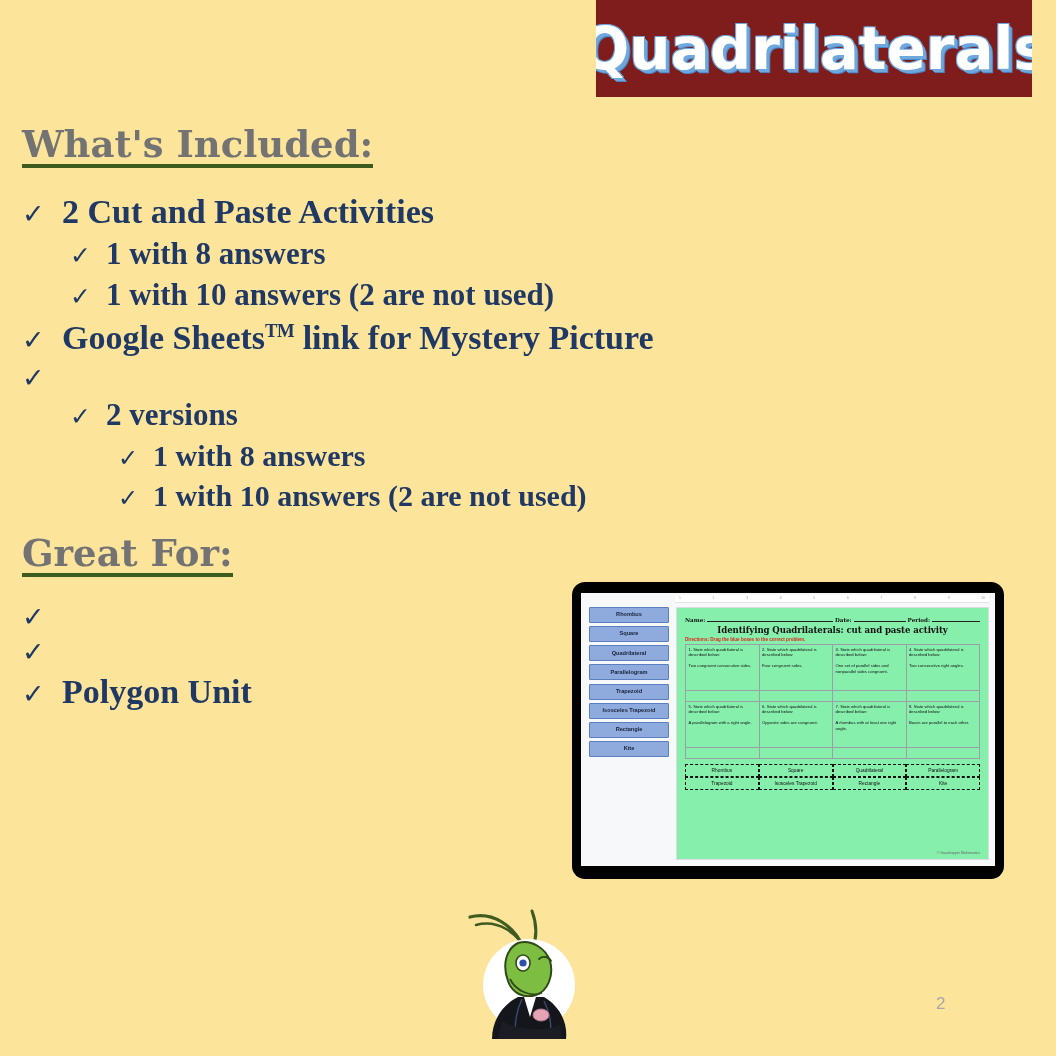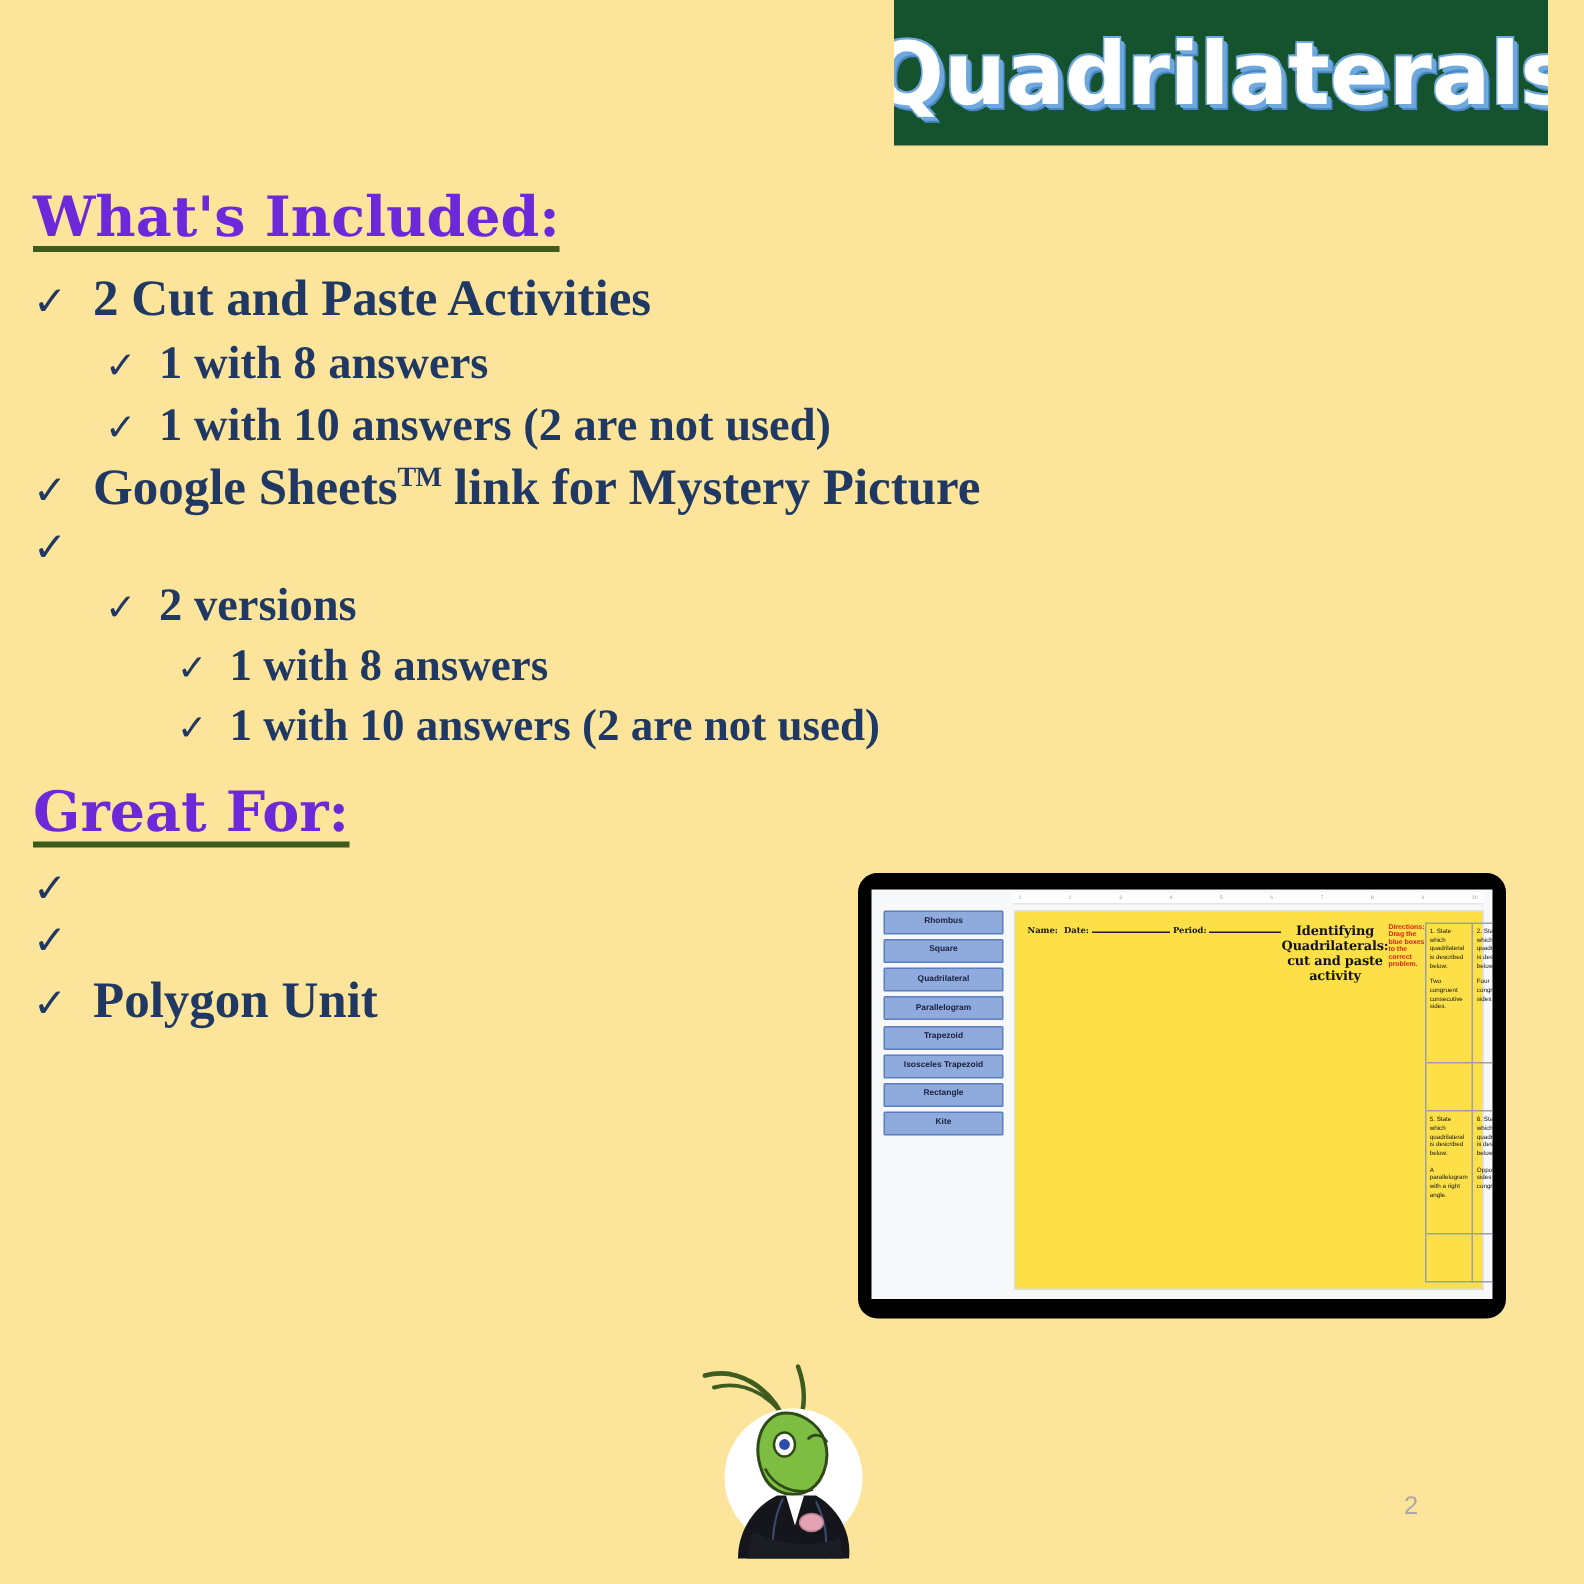"Quadrilaterals" #title-bar { background: #14532d -> #7f1d1d }
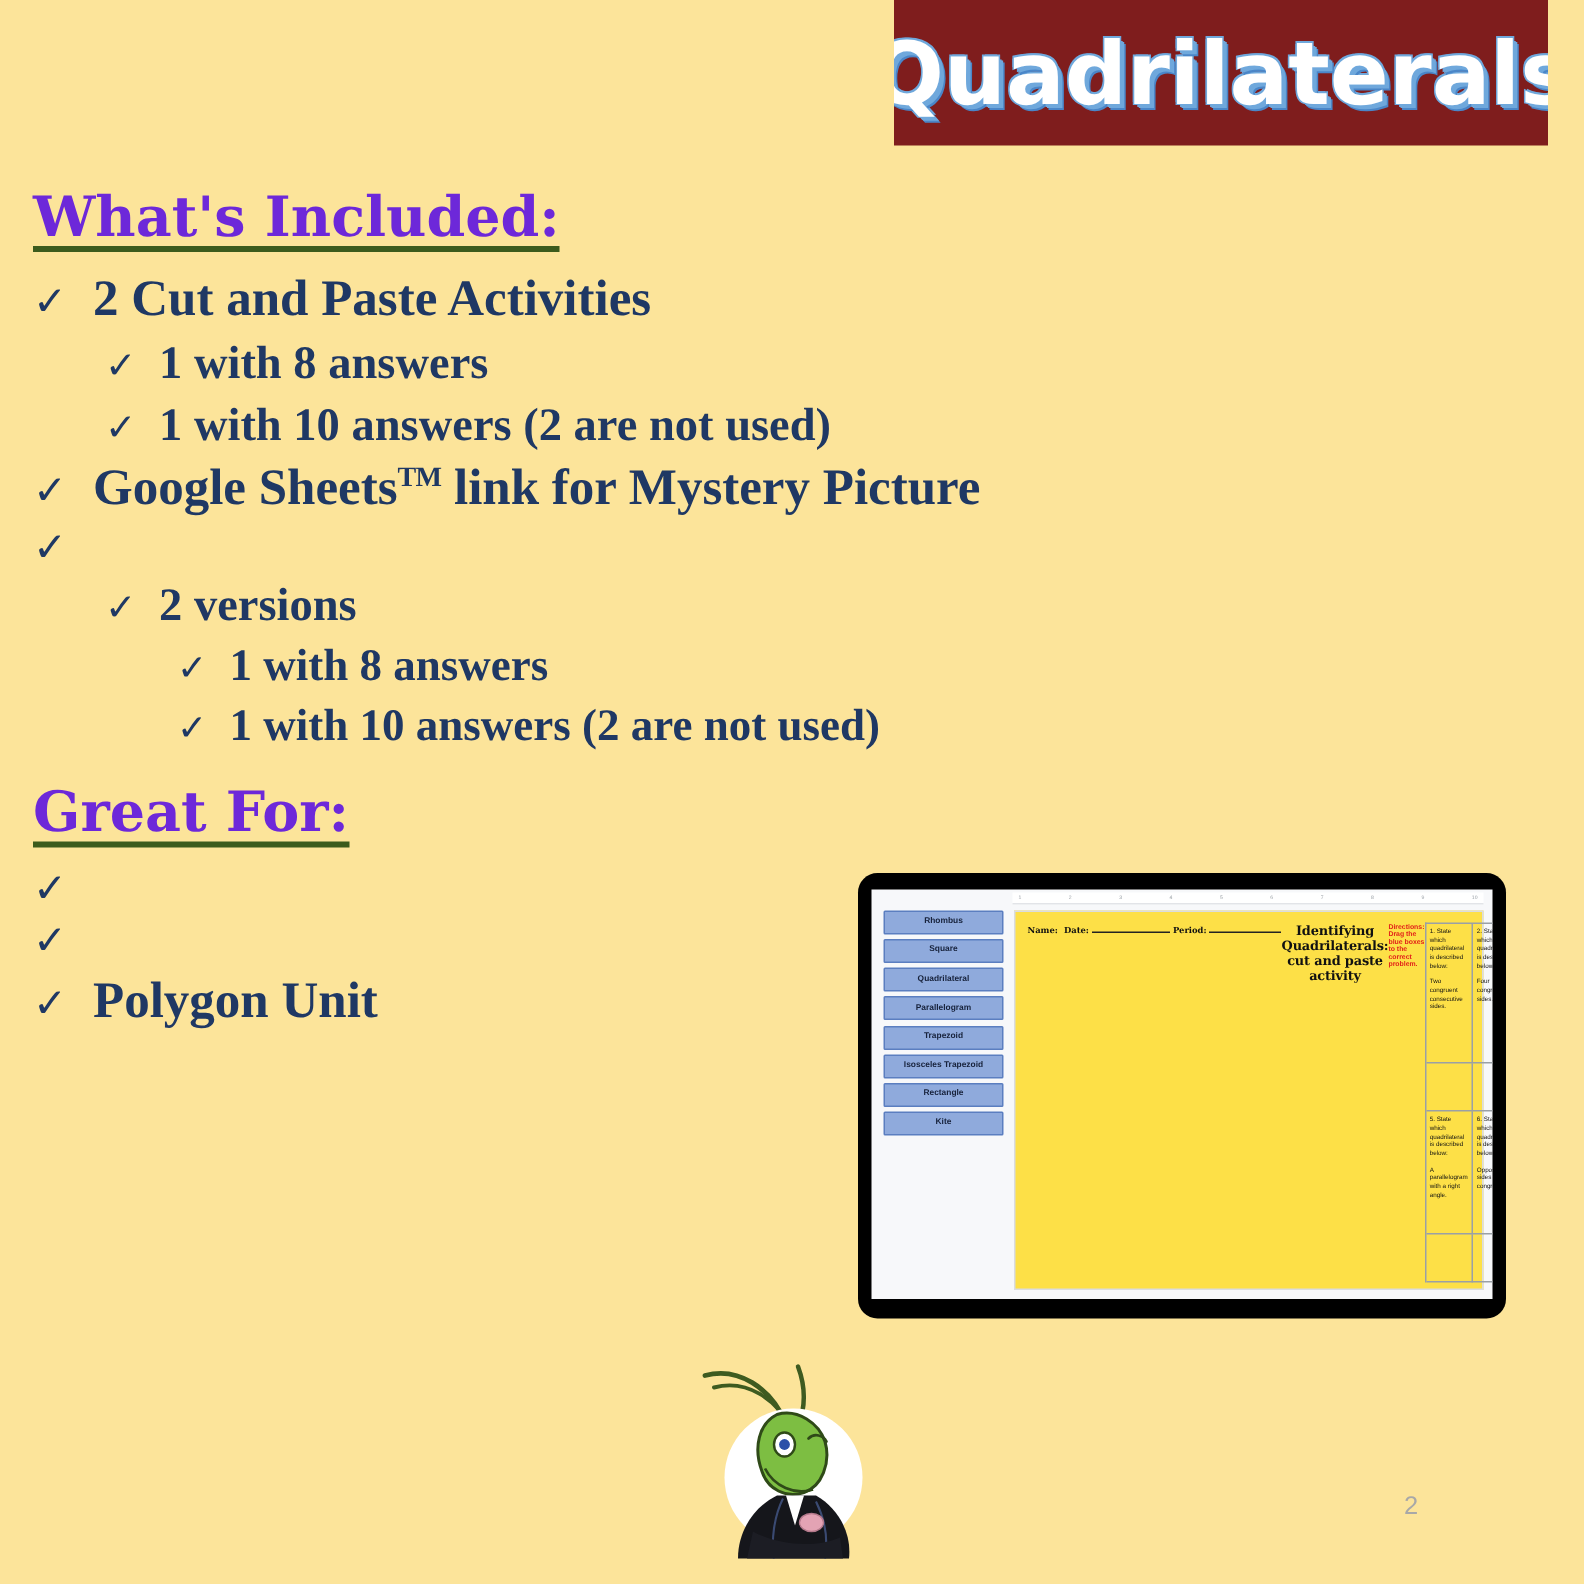"What's Included:" .section-heading { color: #6d28d9 -> #737373; margin-bottom: 10px -> 22px }
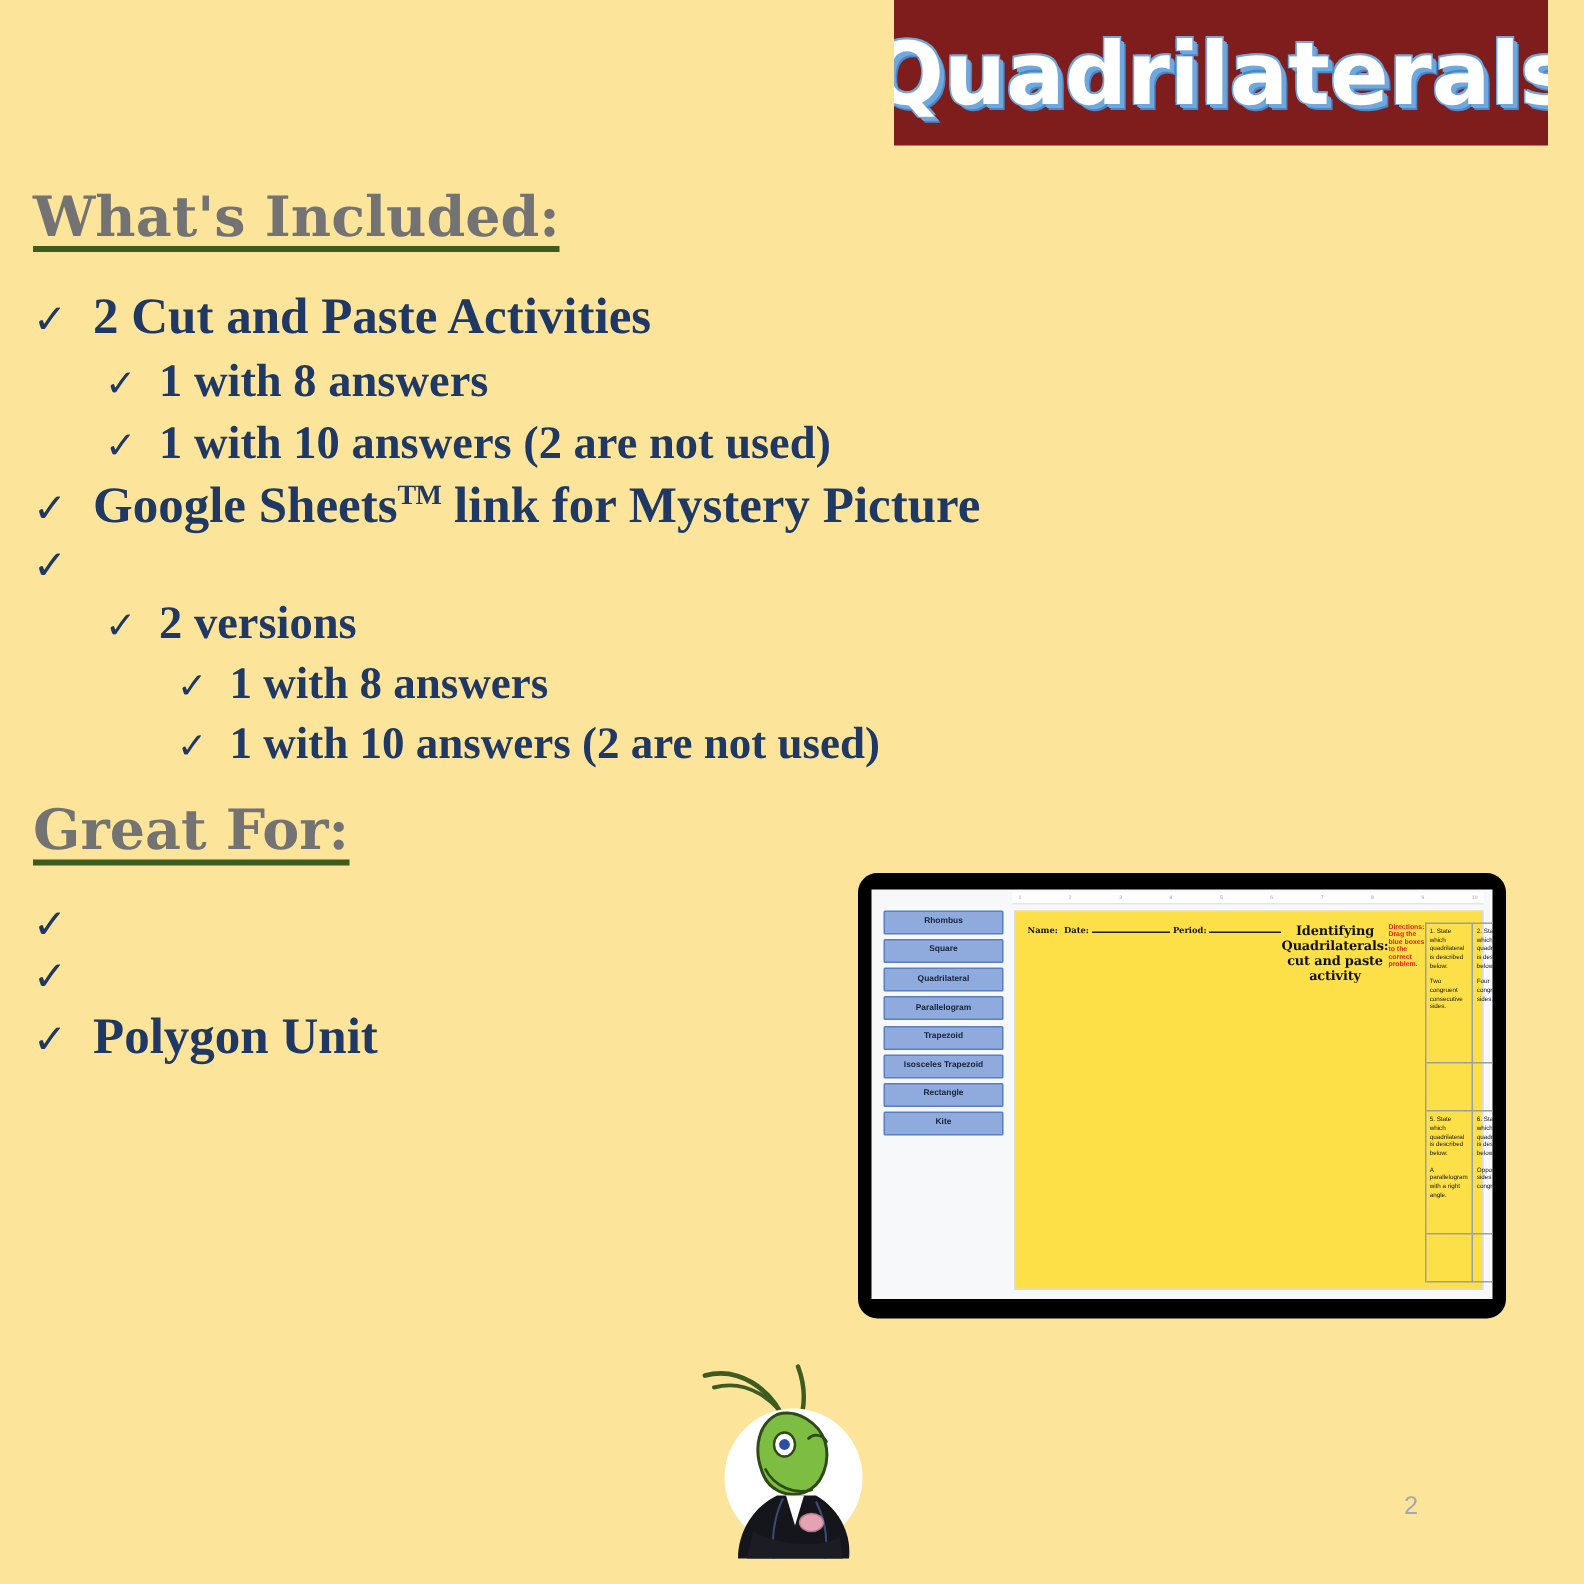"Identifying Quadrilaterals: cut and" #doc-page { background: #fde047 -> #86efac; flex-direction: row -> column }
